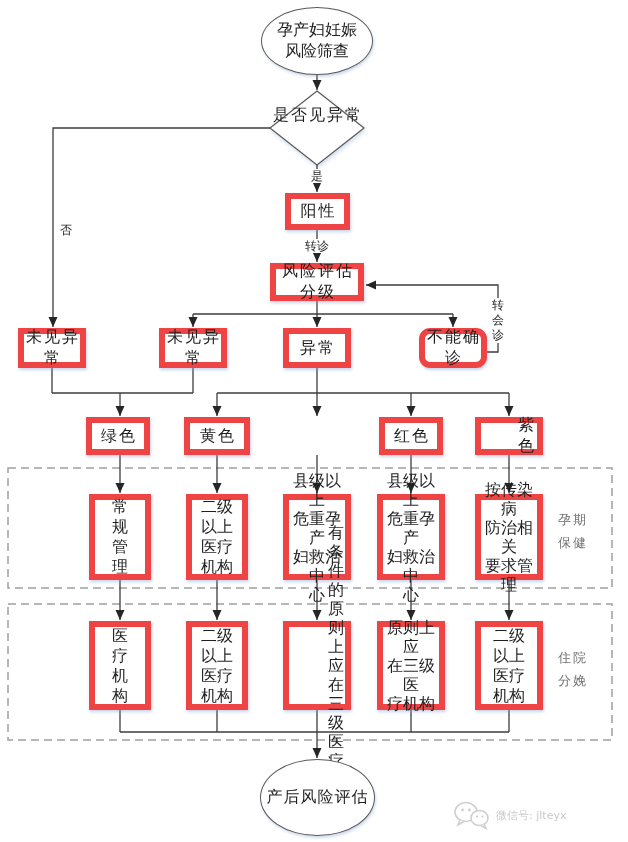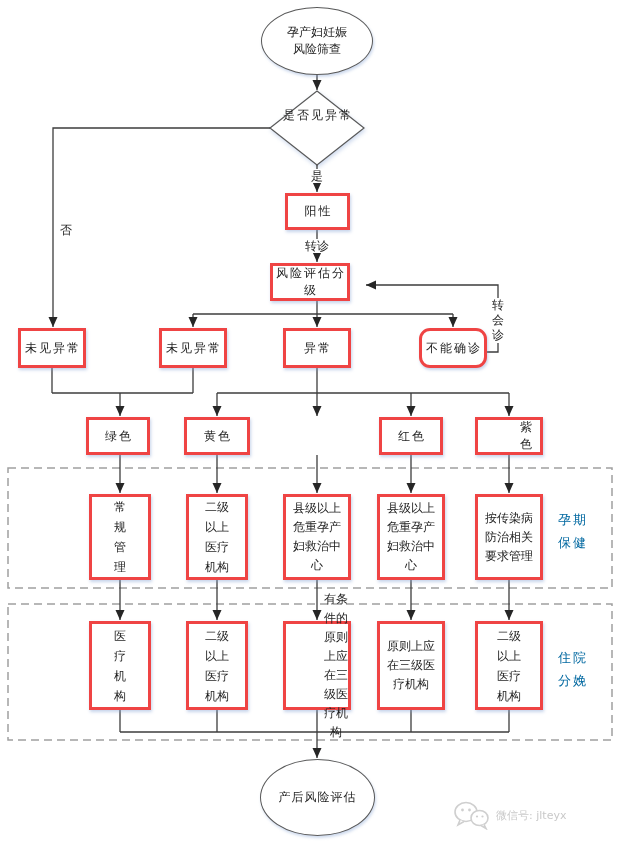"孕产妇妊娠" .node { font-size: 12px -> 16px }
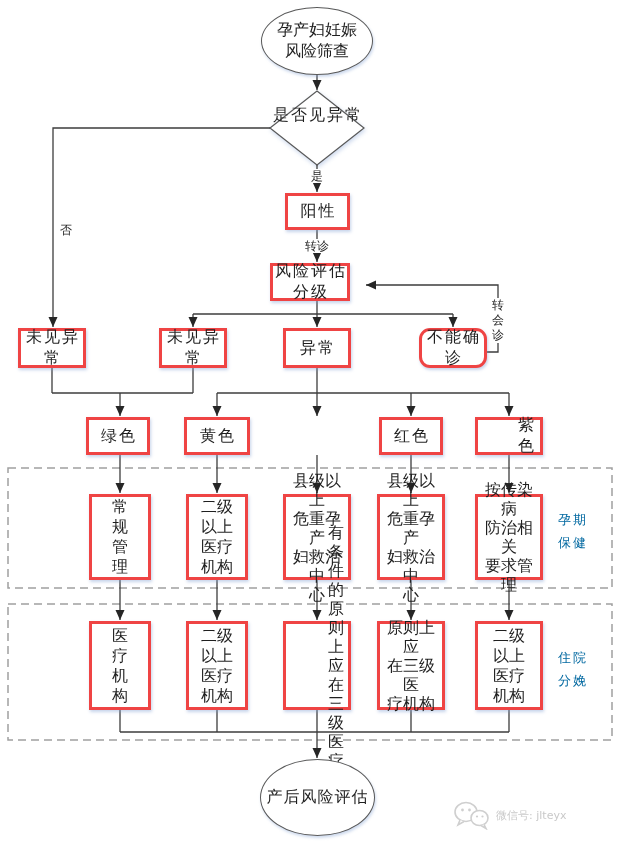"阳性" .rectbox { border: 3px solid #ef4444 -> 6px solid #ef4444 }
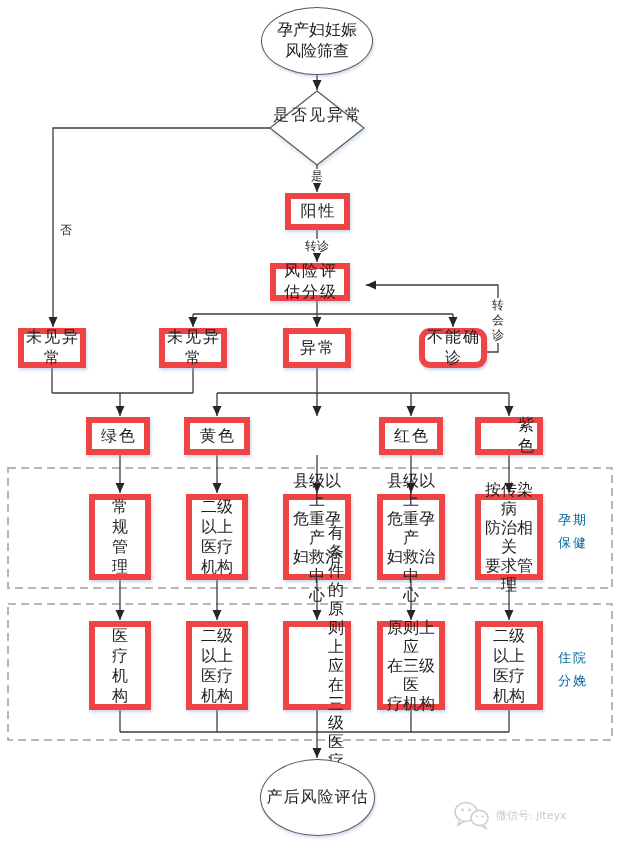"风险评估分级" div.node { width: 80px -> 94px }
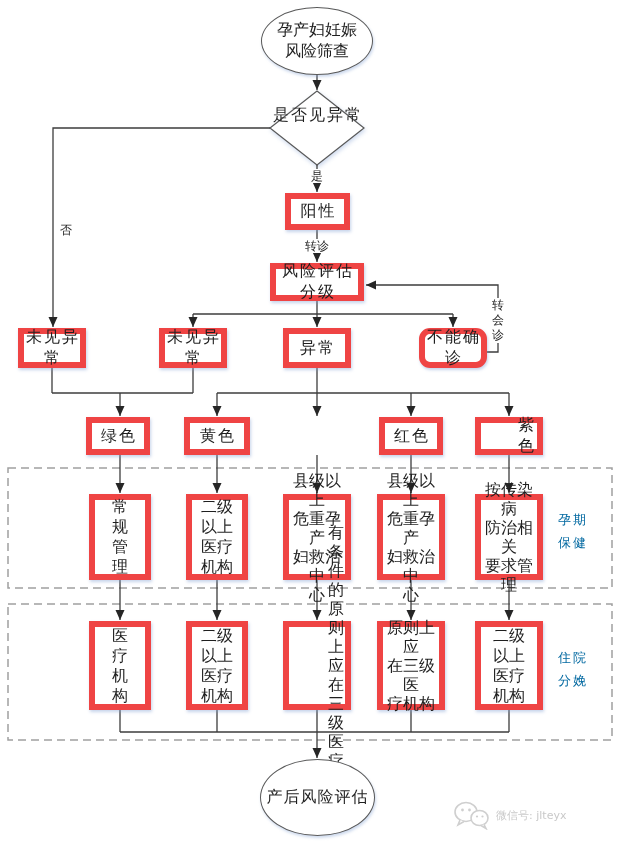"孕期" .regionlbl { color: #0369a1 -> #737373 }
